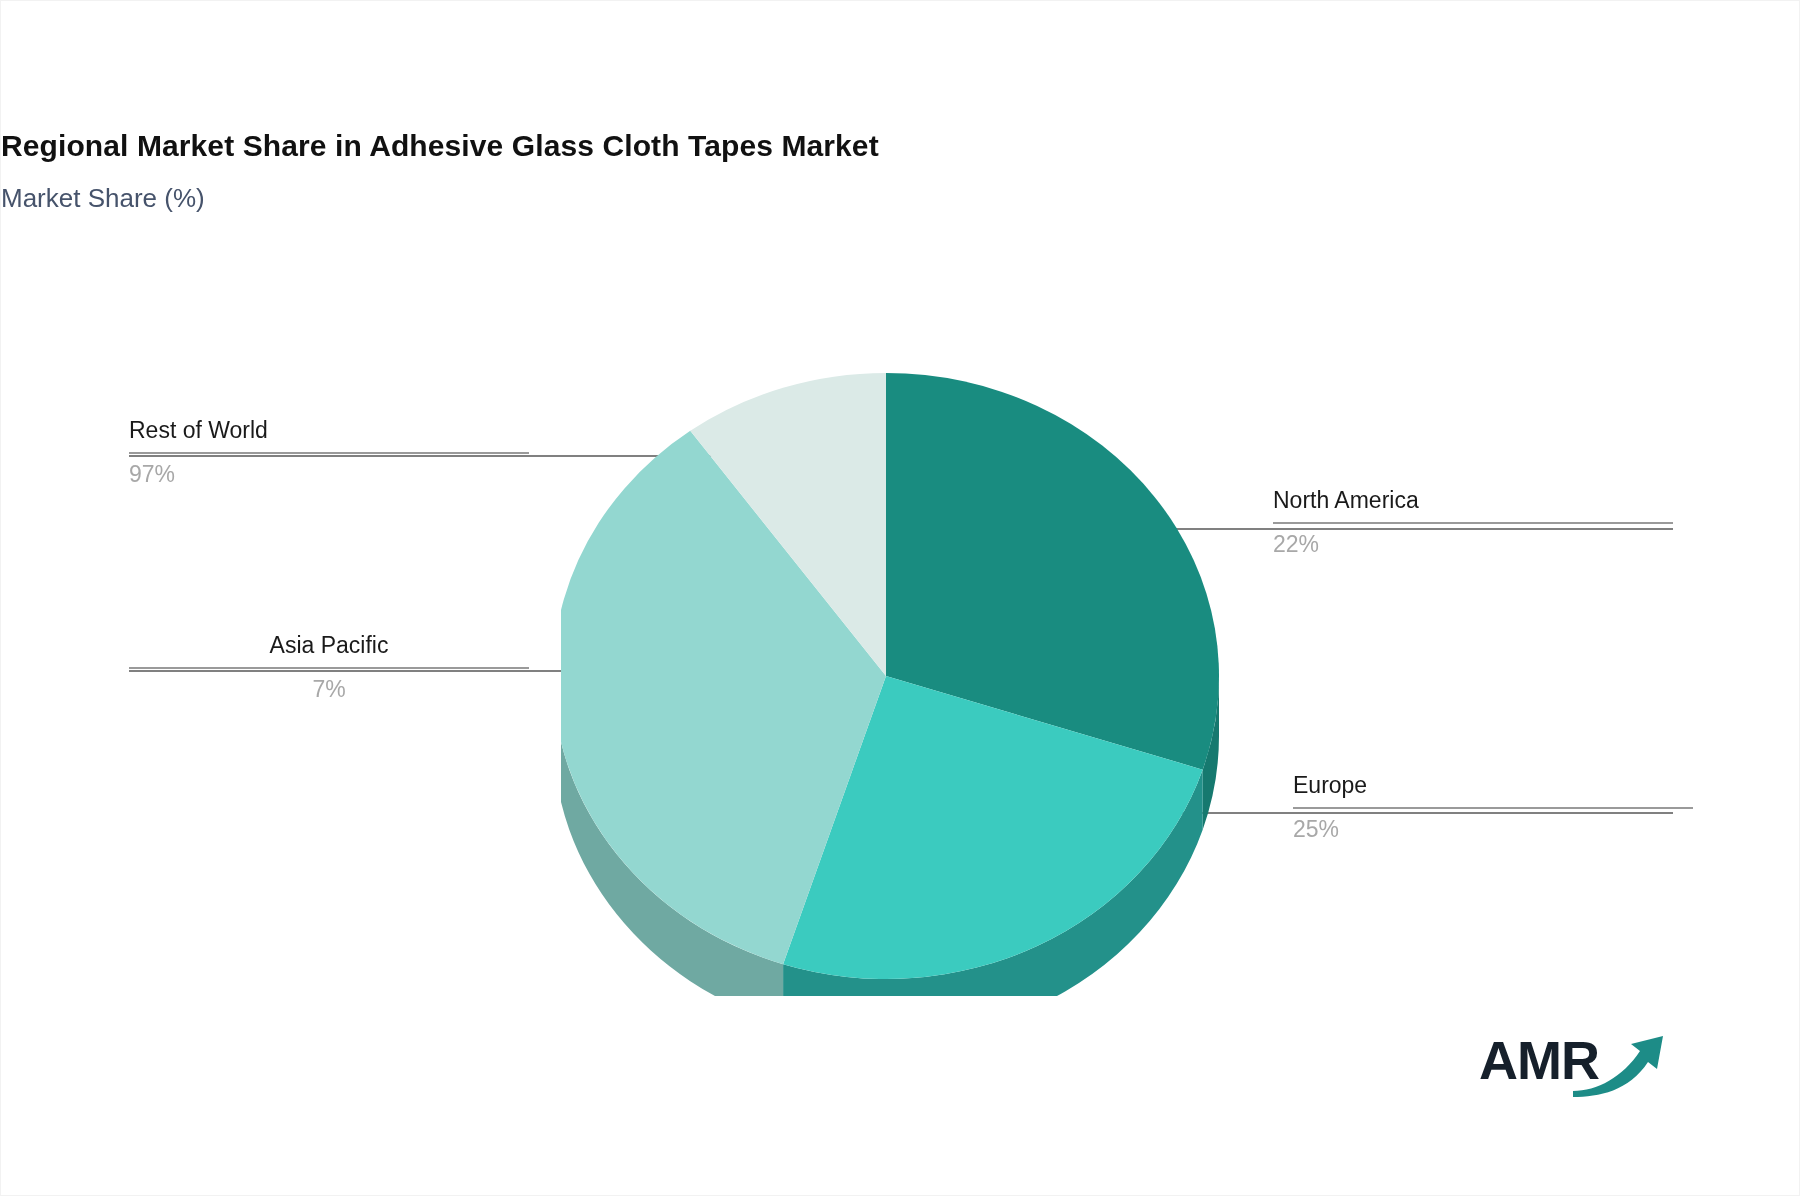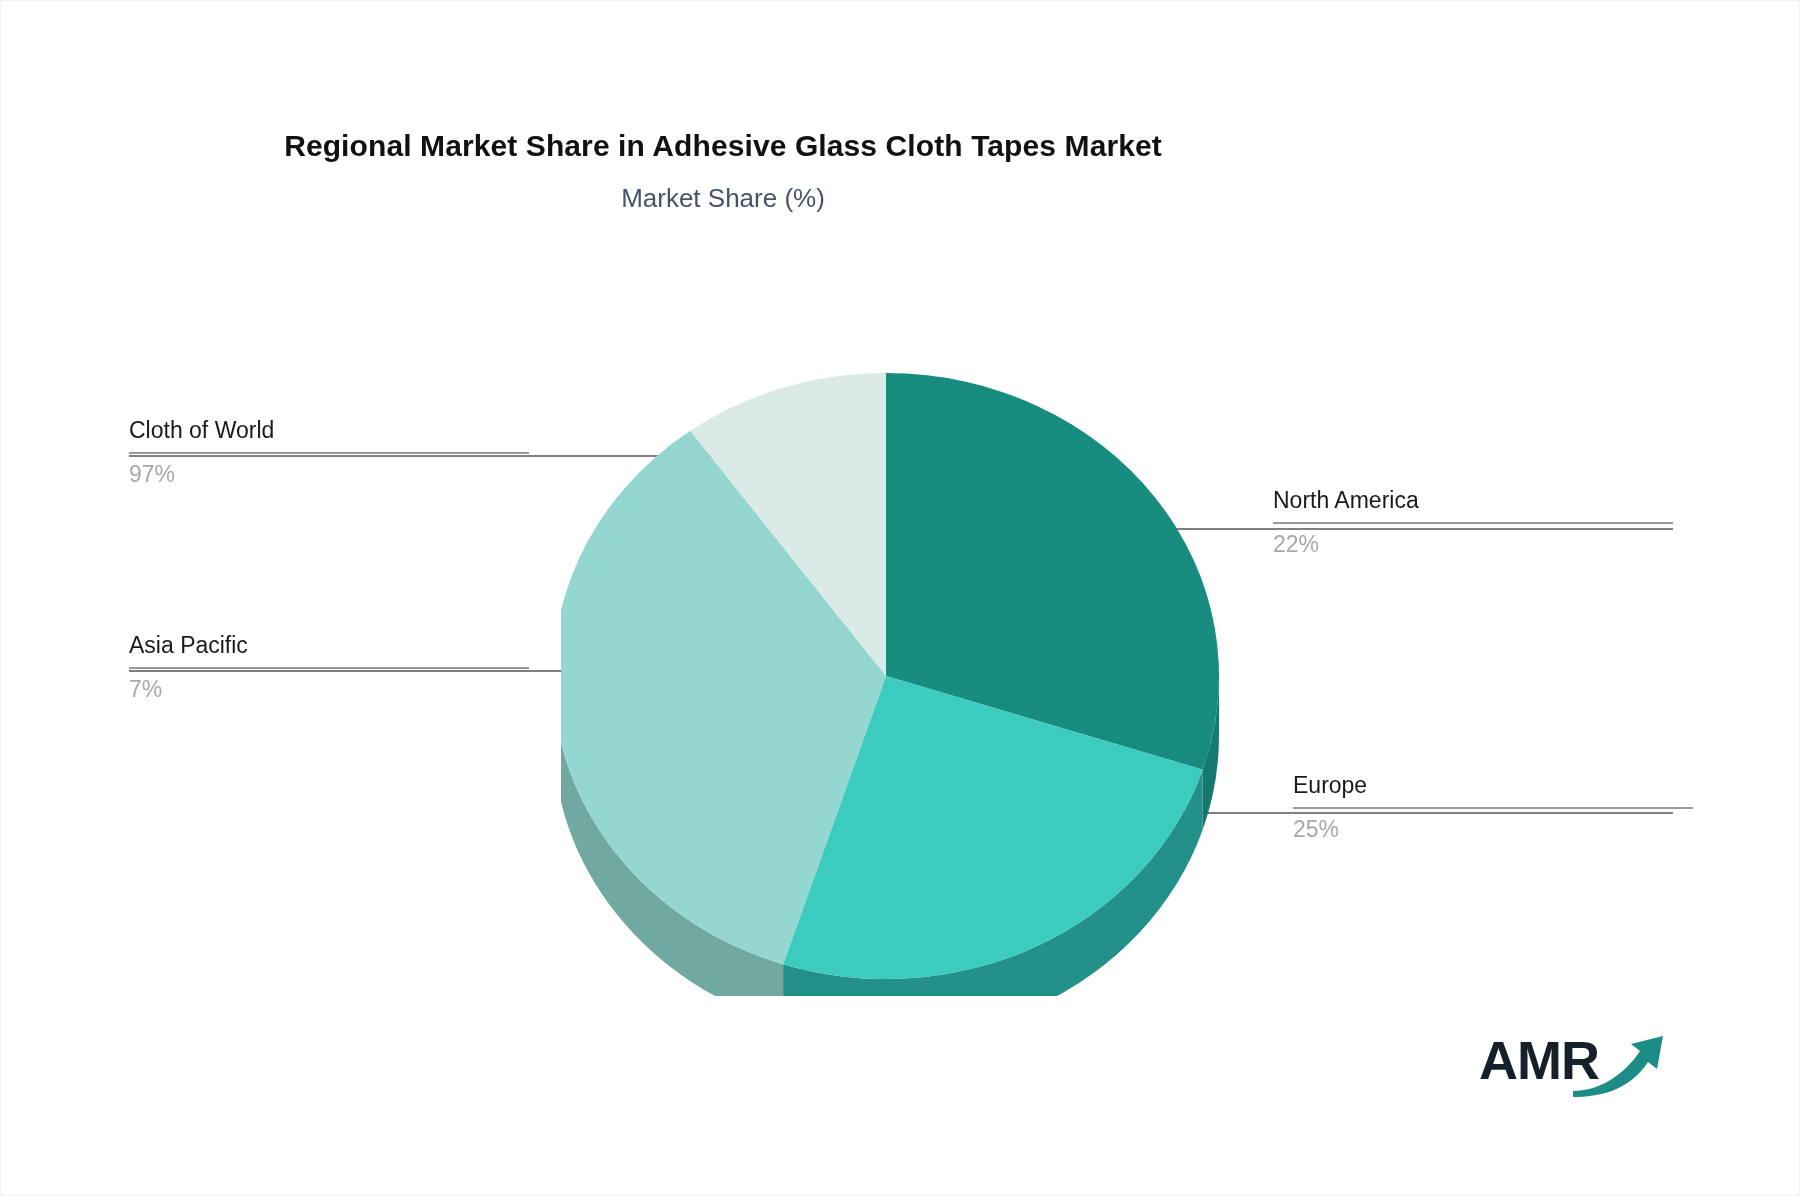"Regional Market Share in Adhesive" .title-block { text-align: center -> left }
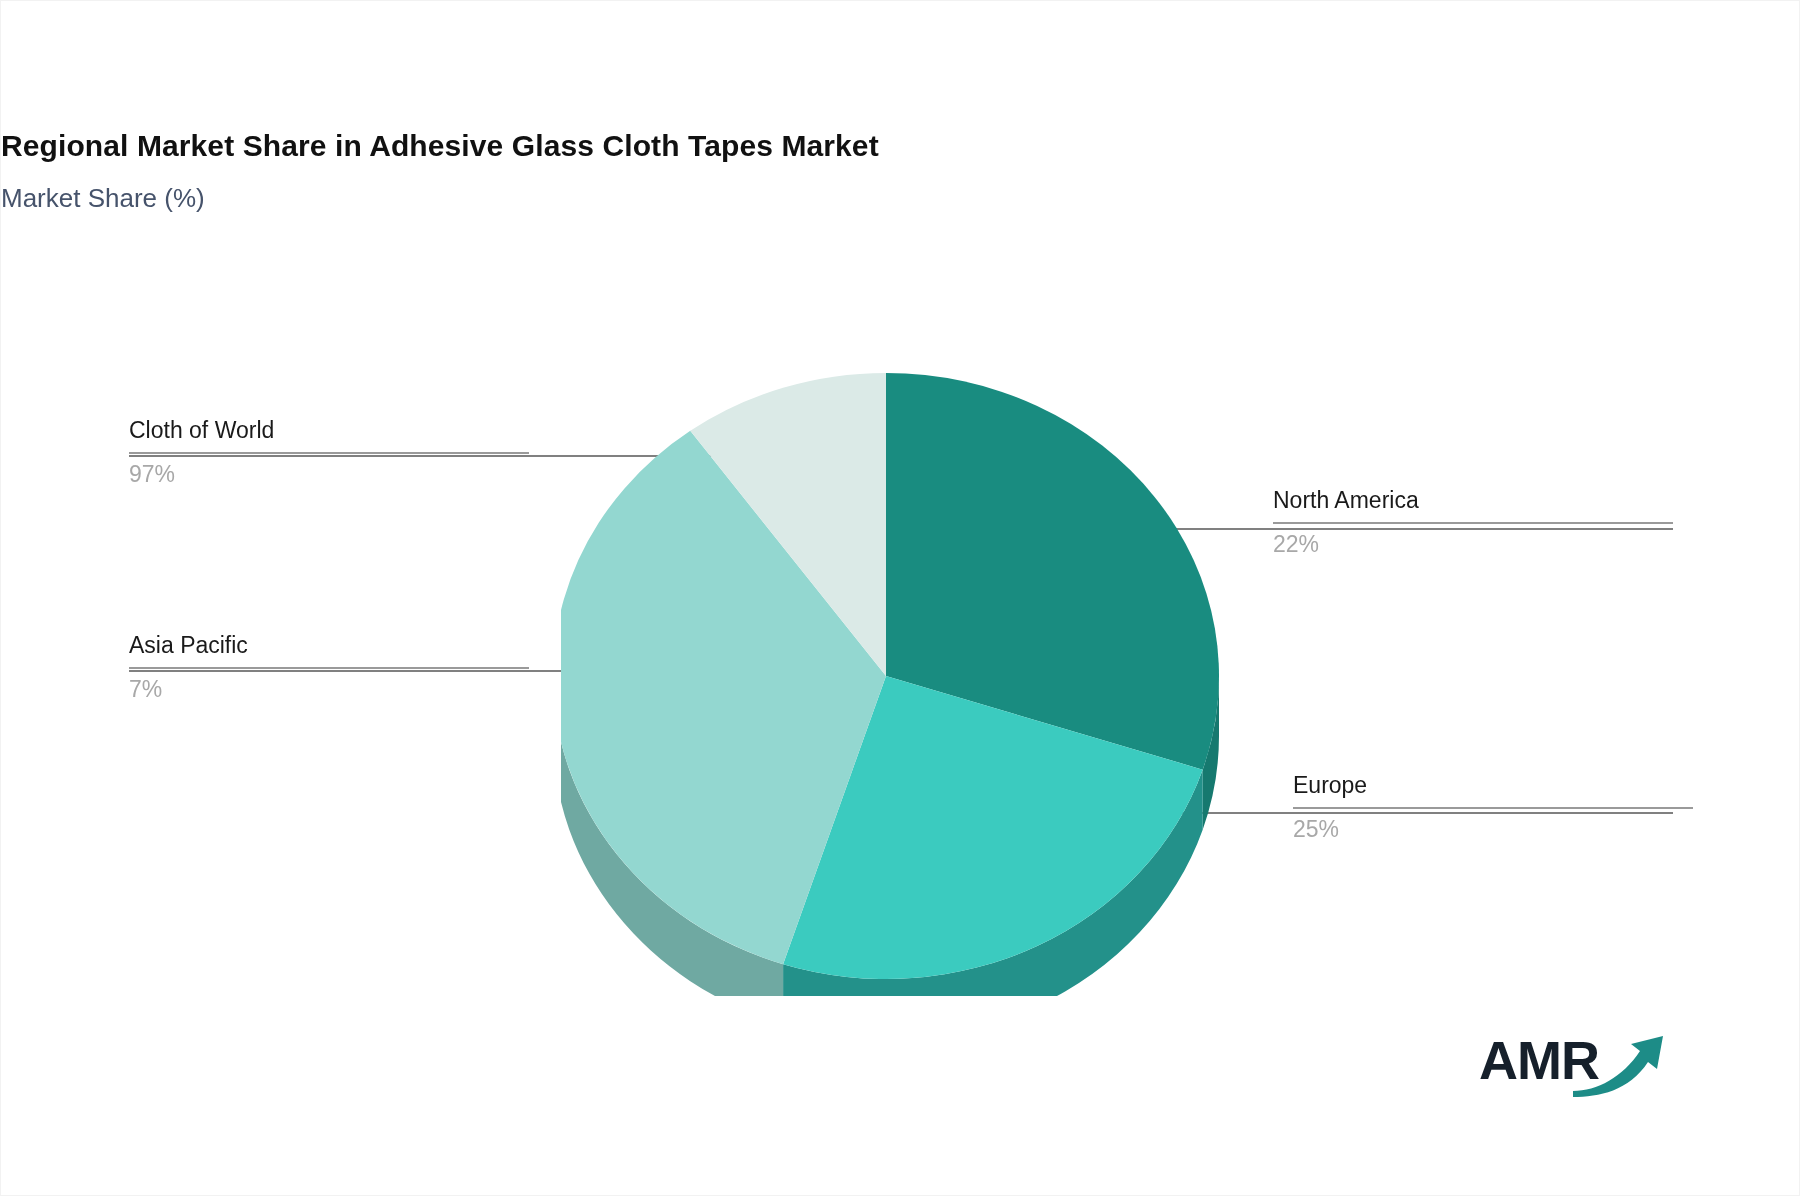"Cloth of World" div.cl-name { text: Cloth -> Rest }
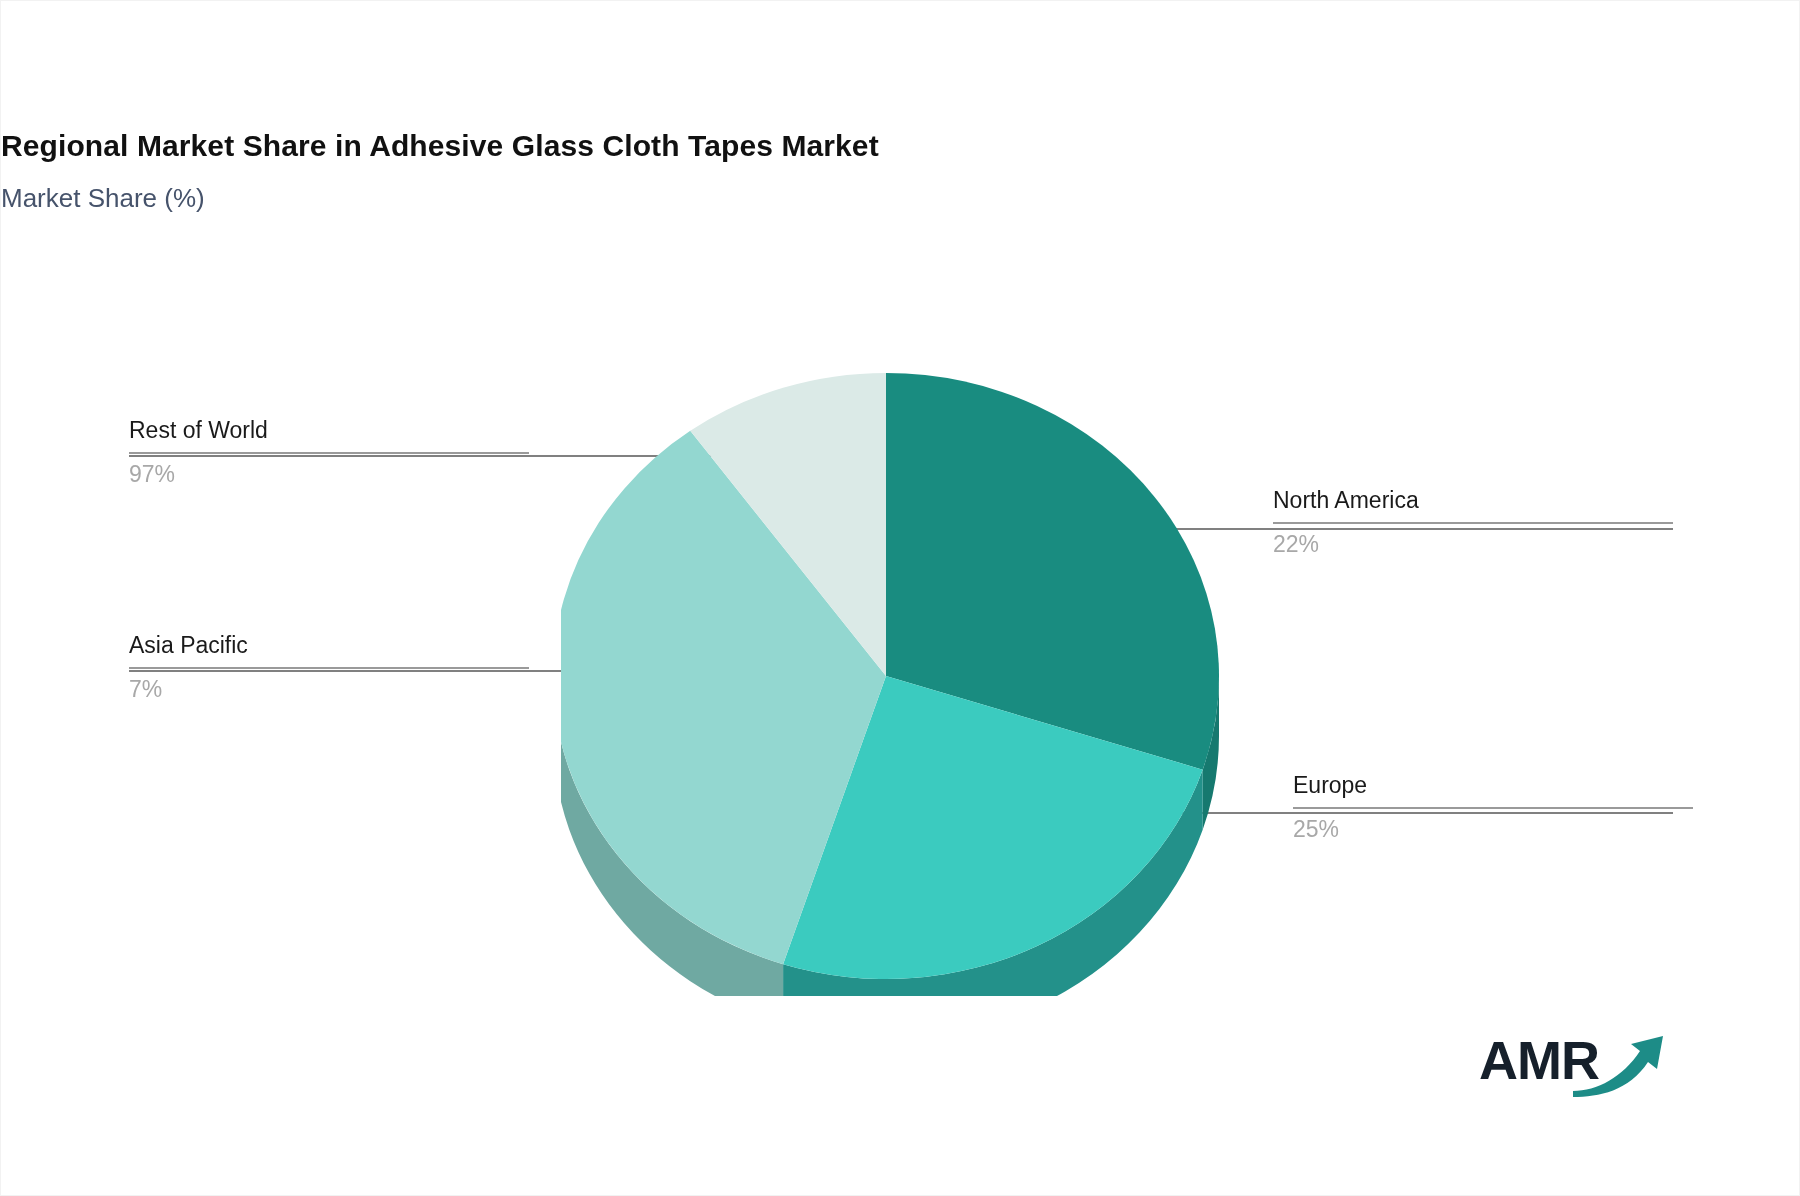"Asia Pacific" #callout-asia-pacific { text-align: none -> center }
